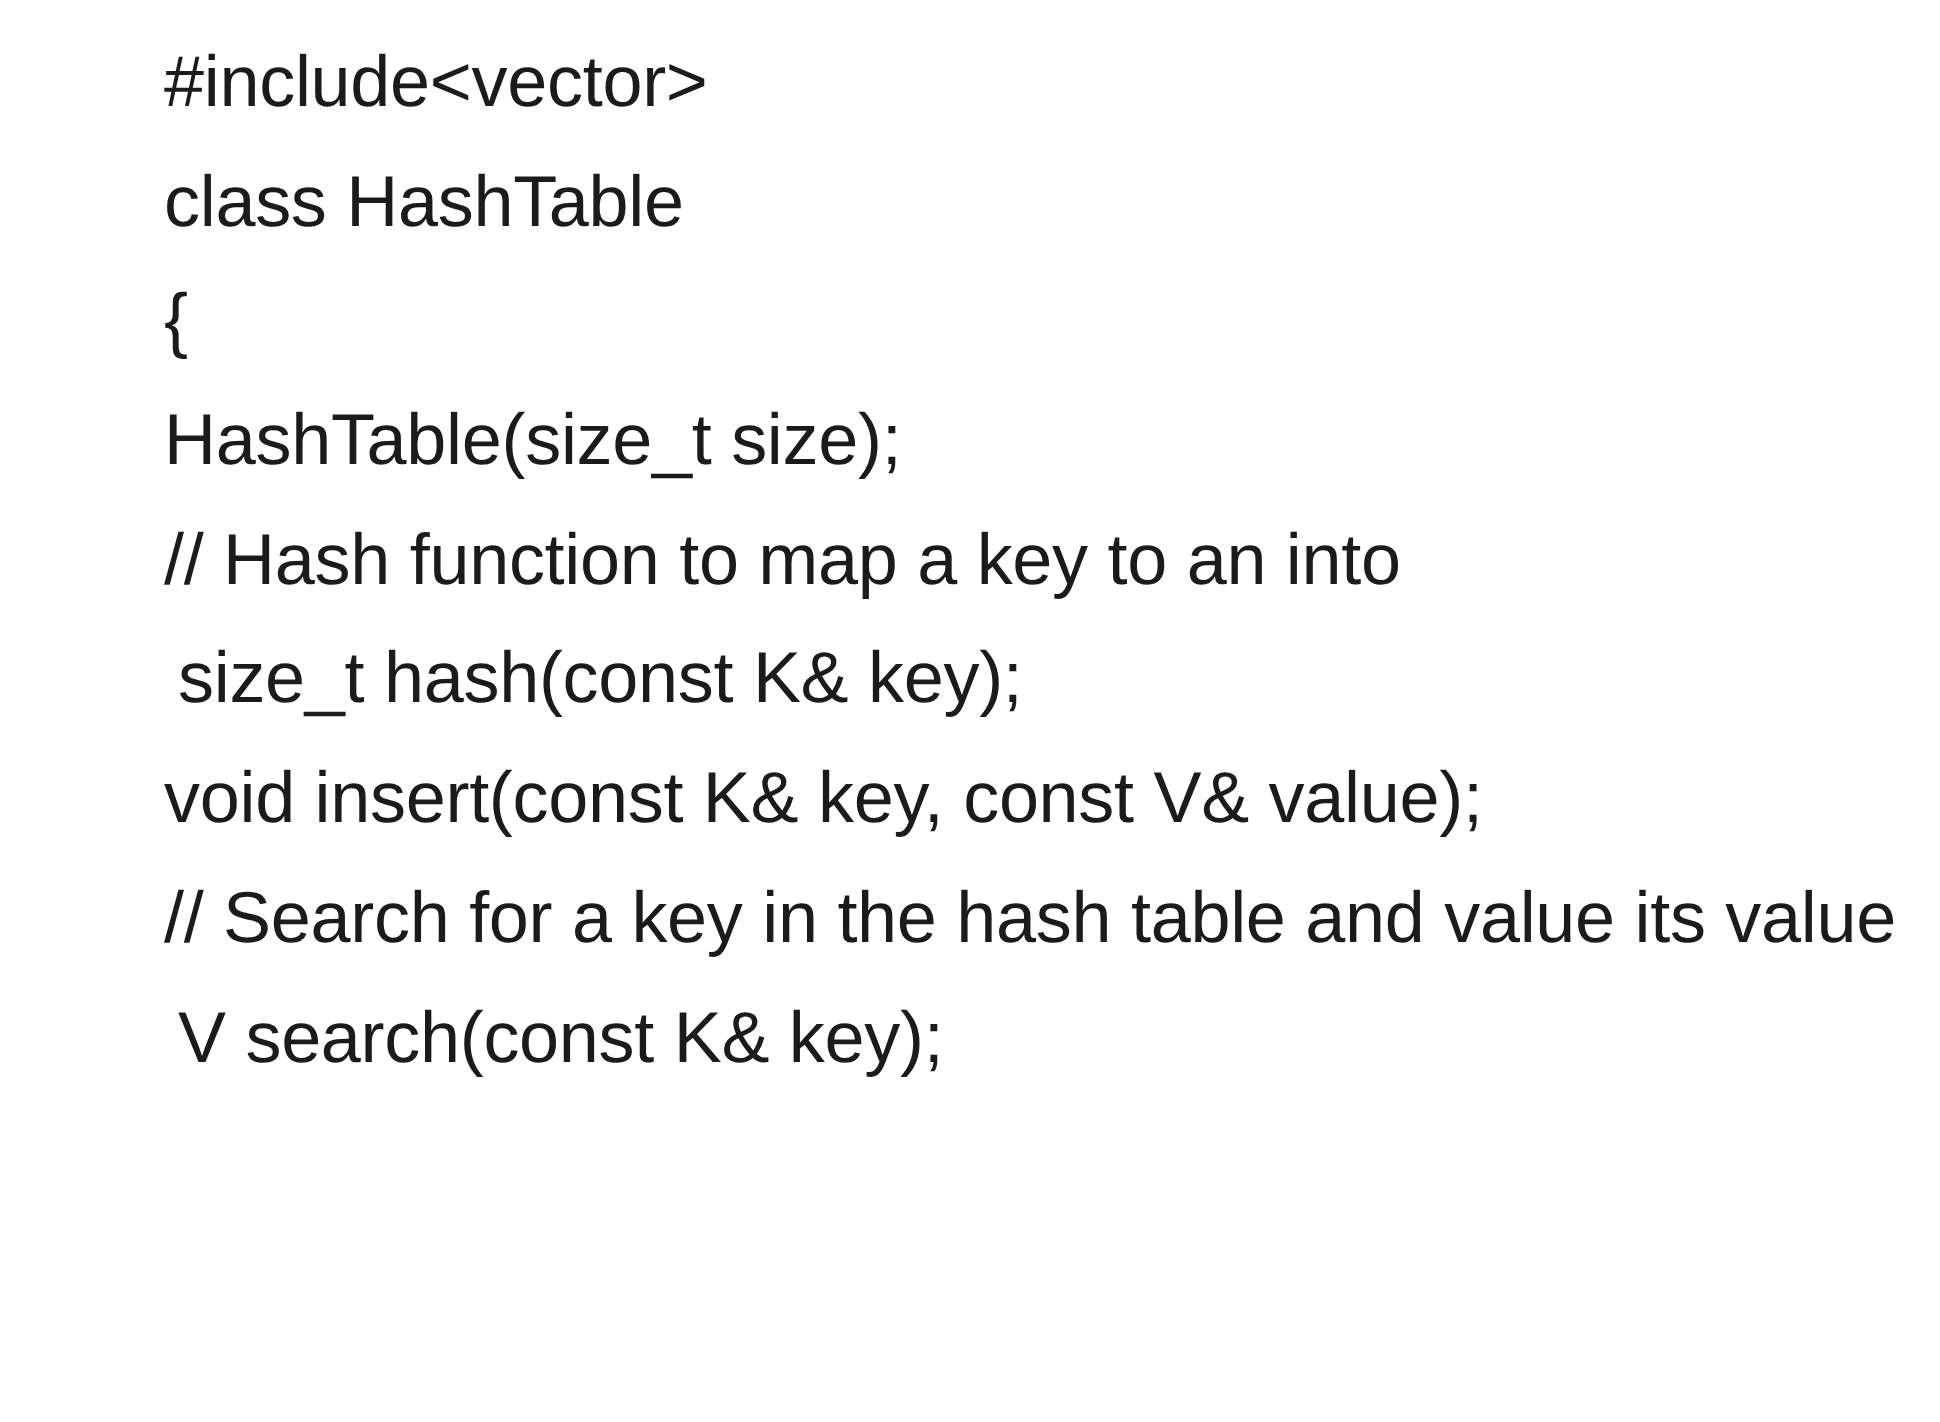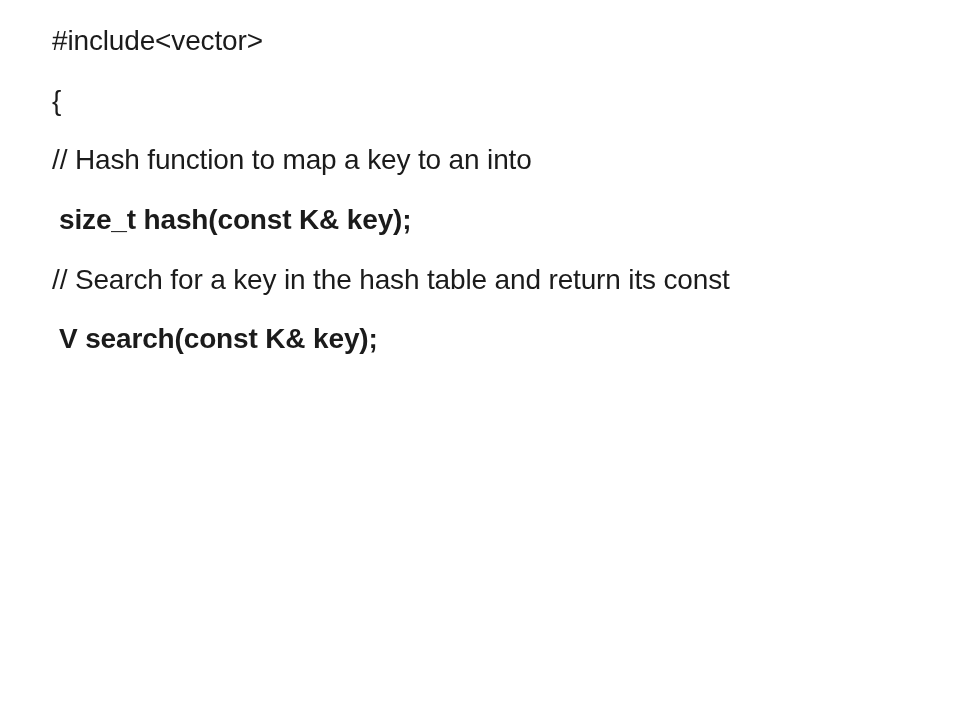"#include<vector>" .code-line { font-size: 28px -> 36px; margin-left: none -> 30px }
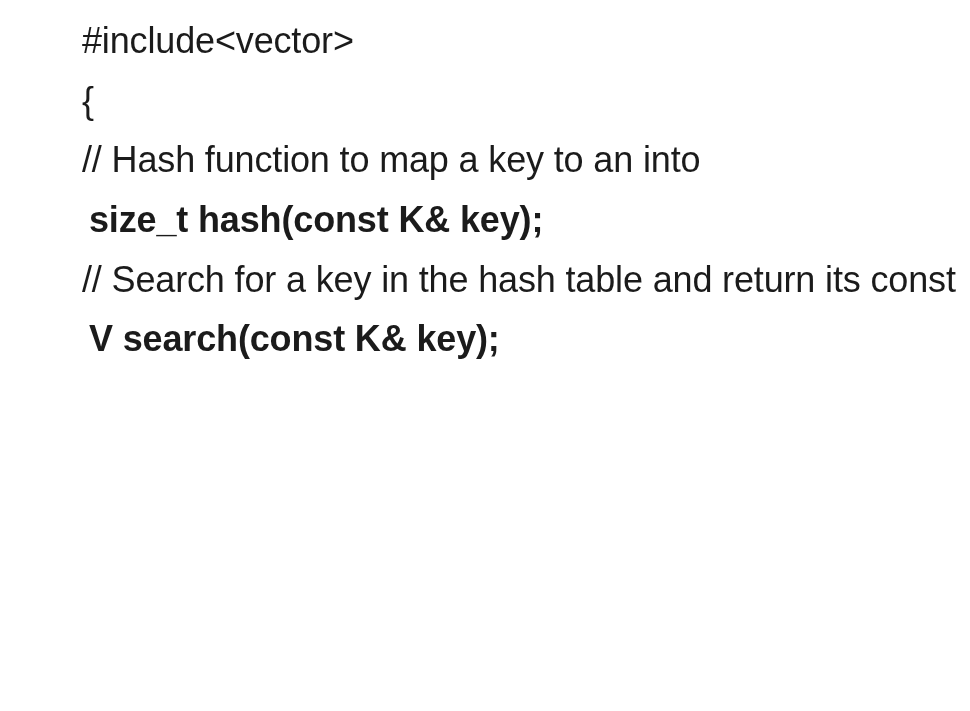"class HashTable" span.code-line { html: none -> <span>class HashTable</span> }
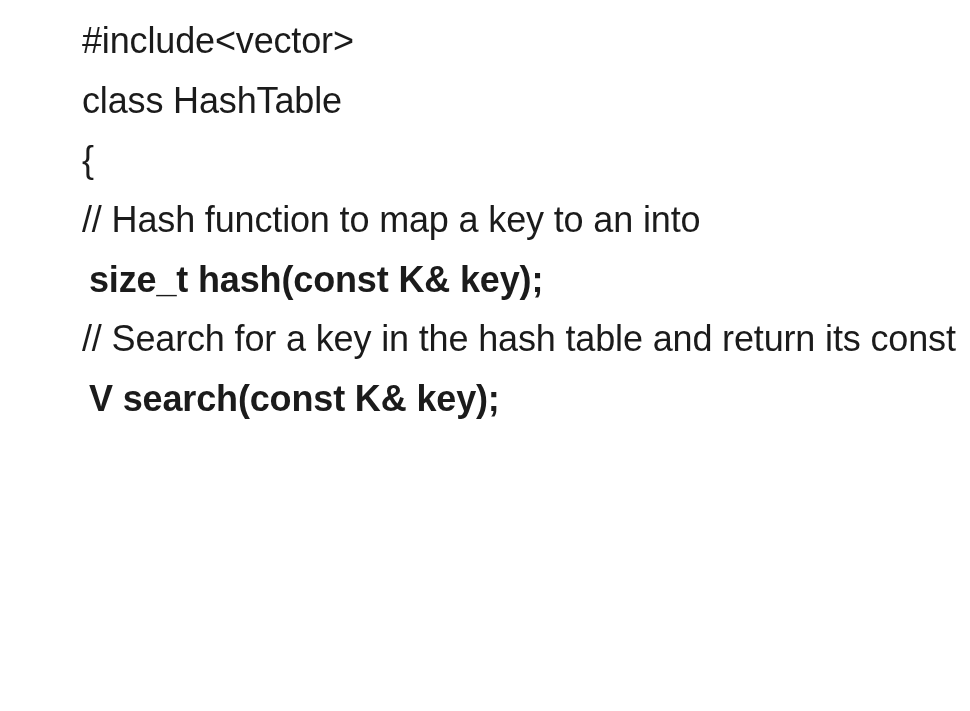"HashTable(size_t size);" span.code-line { html: none -> <span>HashTable(size_t size);</span> }
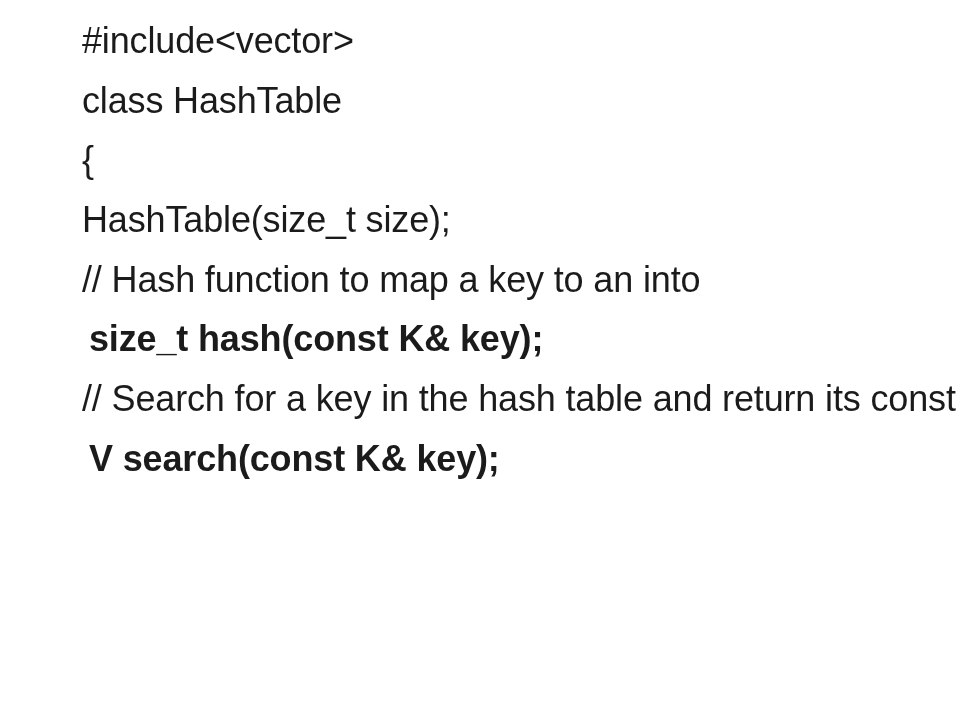"size_t hash(const K& key);" .code-line.indented { font-weight: bold -> none }
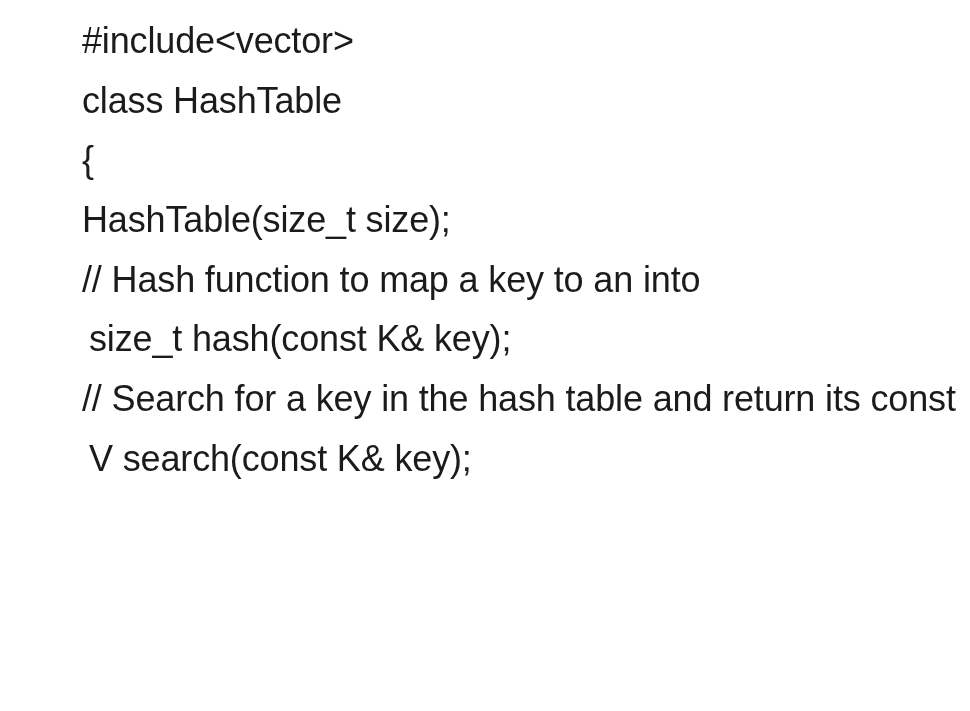"void insert(const K& key, const" span.code-line { html: none -> <span>void insert(const K&amp; key, const V&amp; value);</span> }
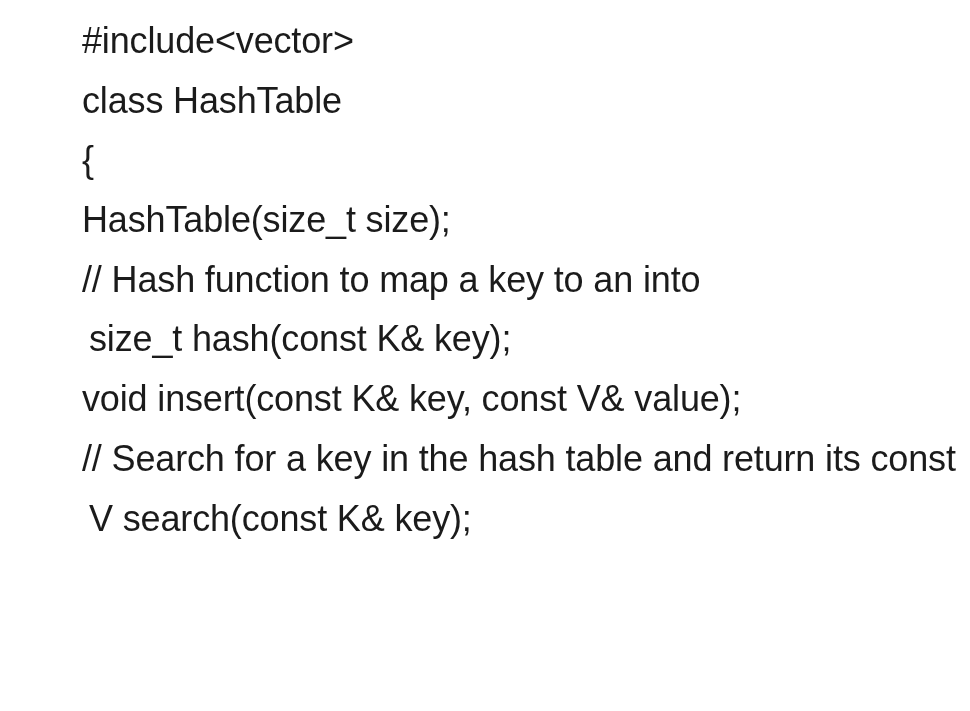"// Search for a key" span.code-line { text: return its const -> value its value }
